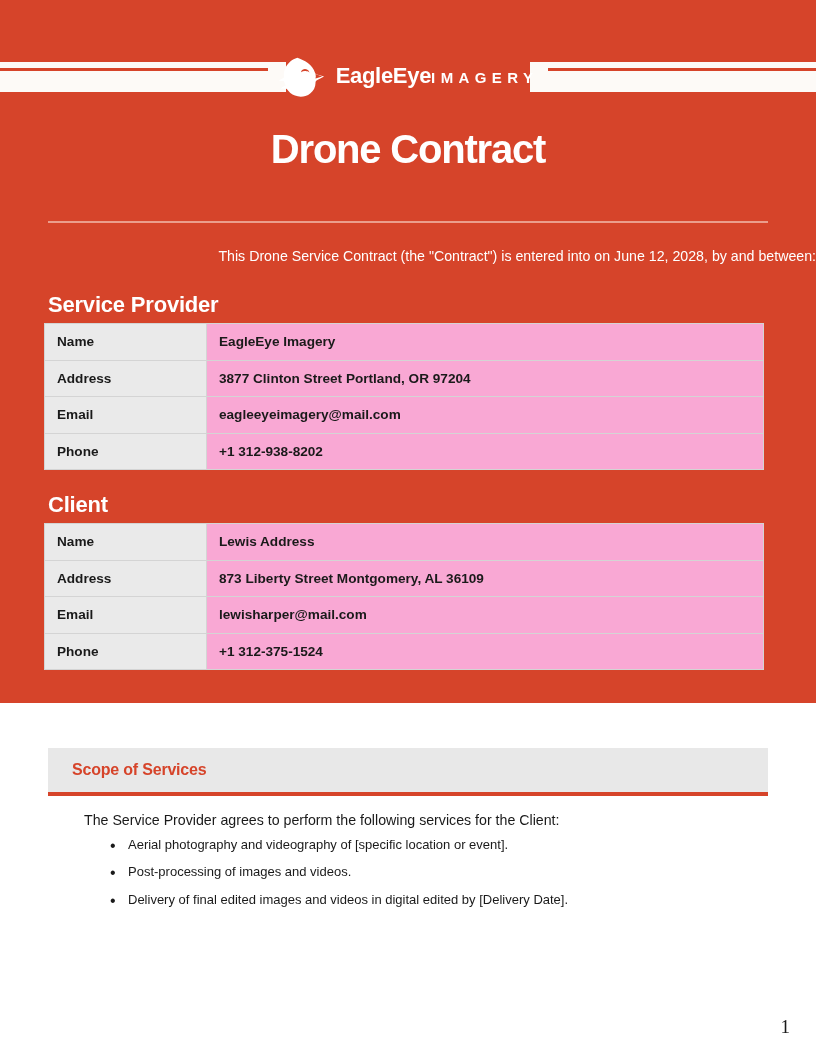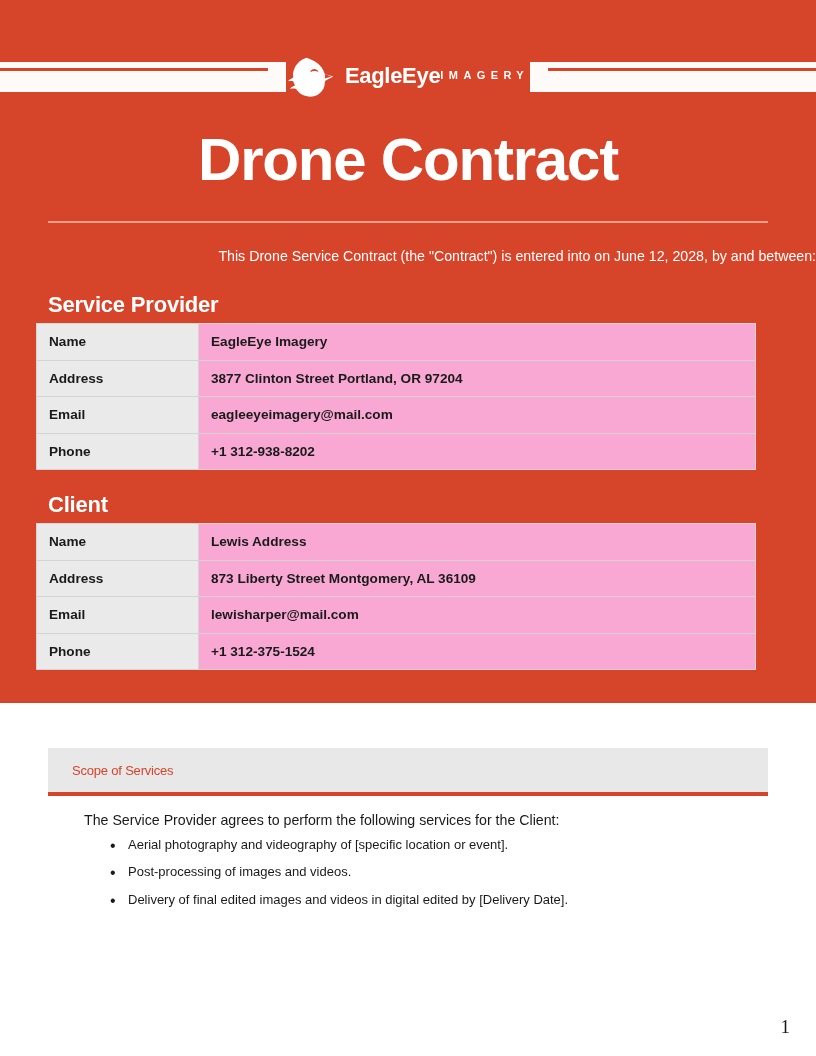"IMAGERY" .logo-sub { font-size: 11px -> 15px }
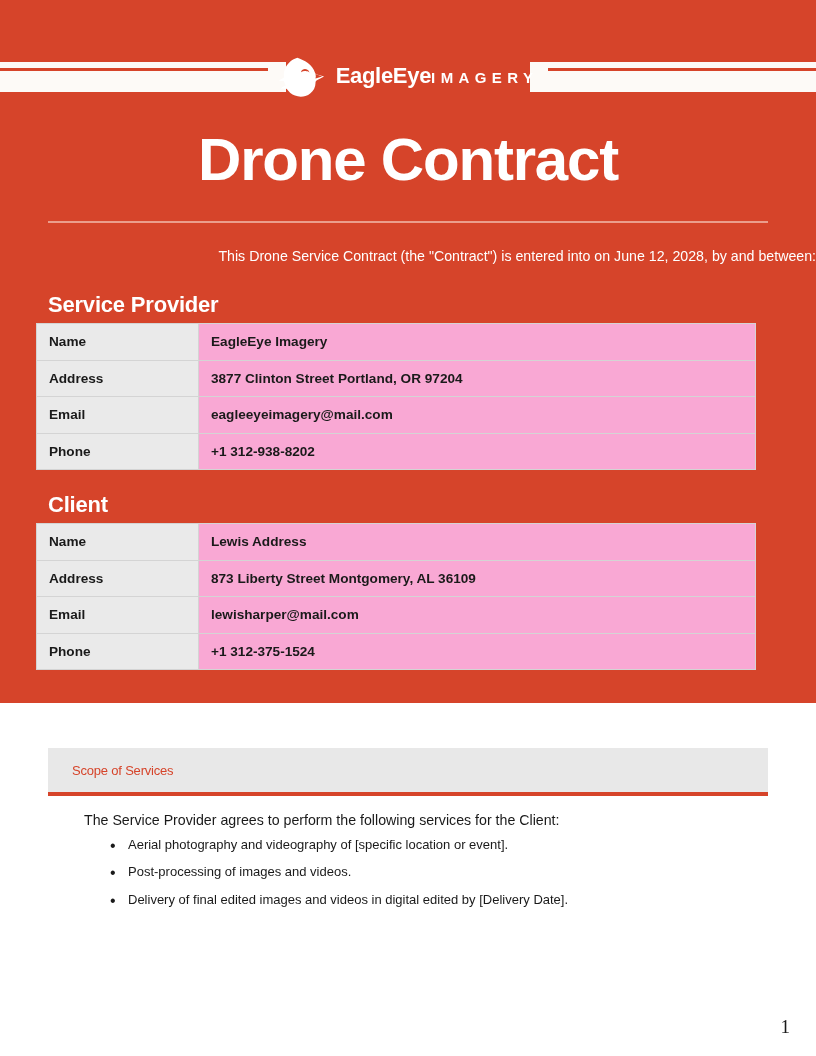"Drone Contract" .doc-title { font-size: 60px -> 40px }
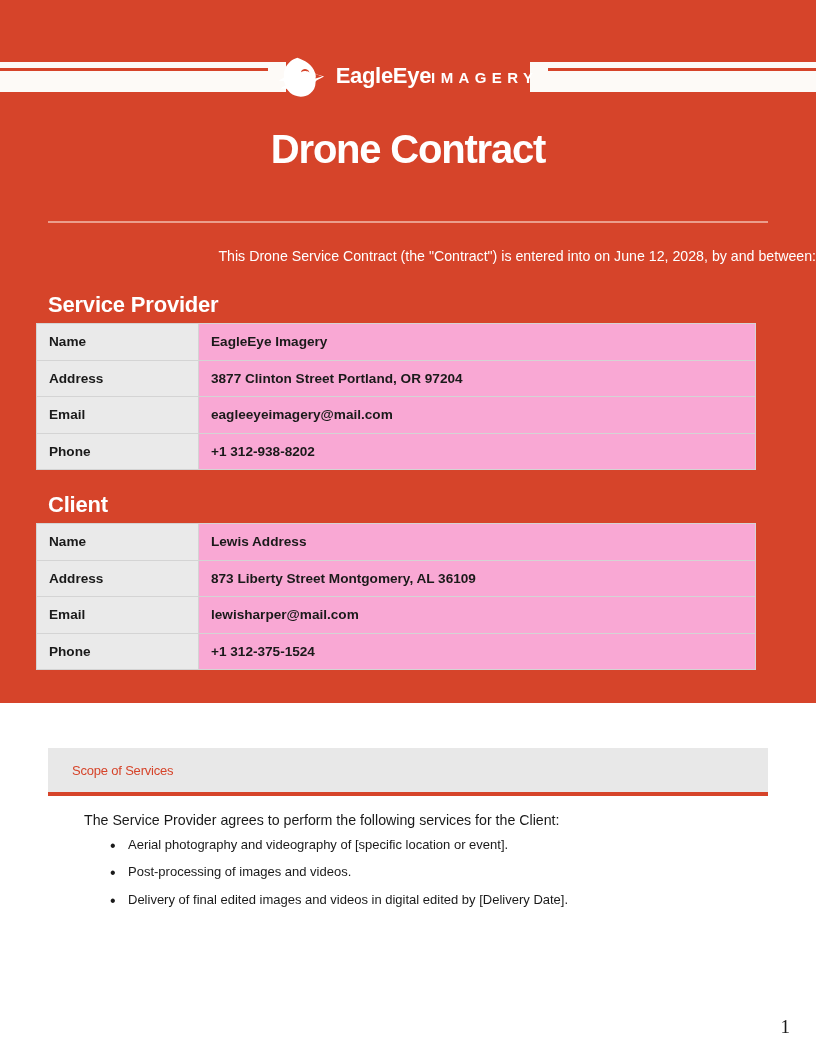"Name" .party-table { left: 36px -> 44px }
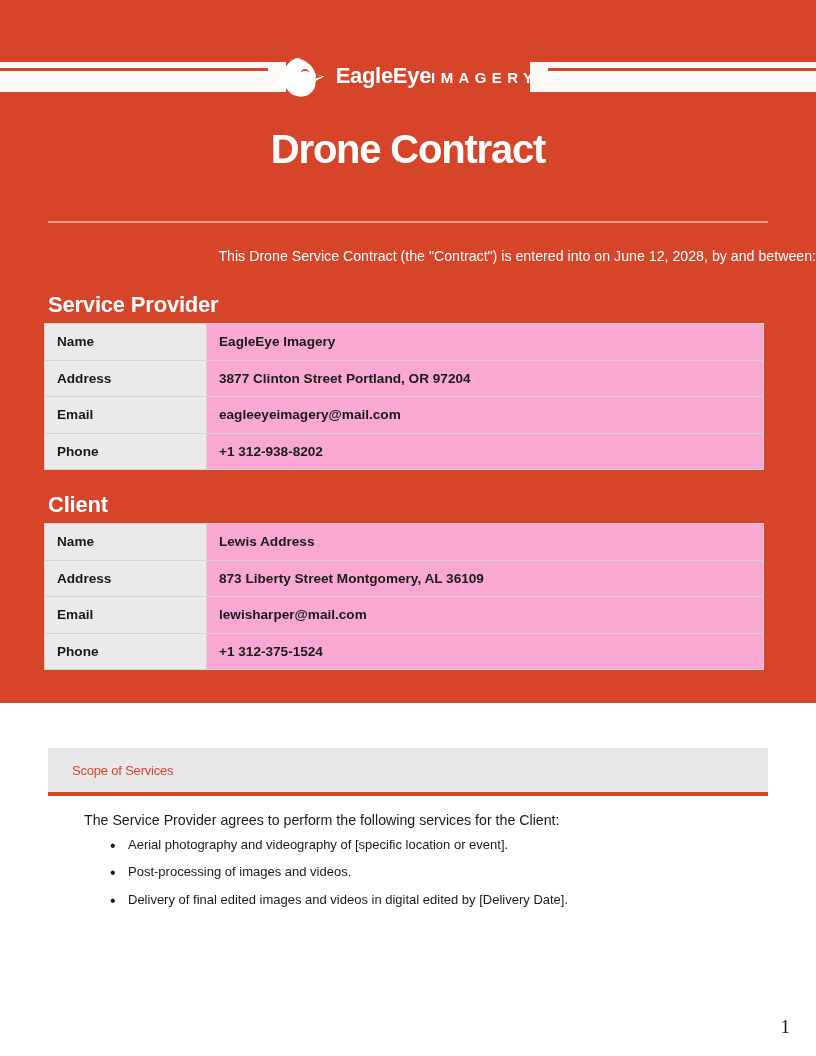"Scope of Services" .scope-banner-title { font-size: 13px -> 16px; font-weight: 400 -> 700 }
